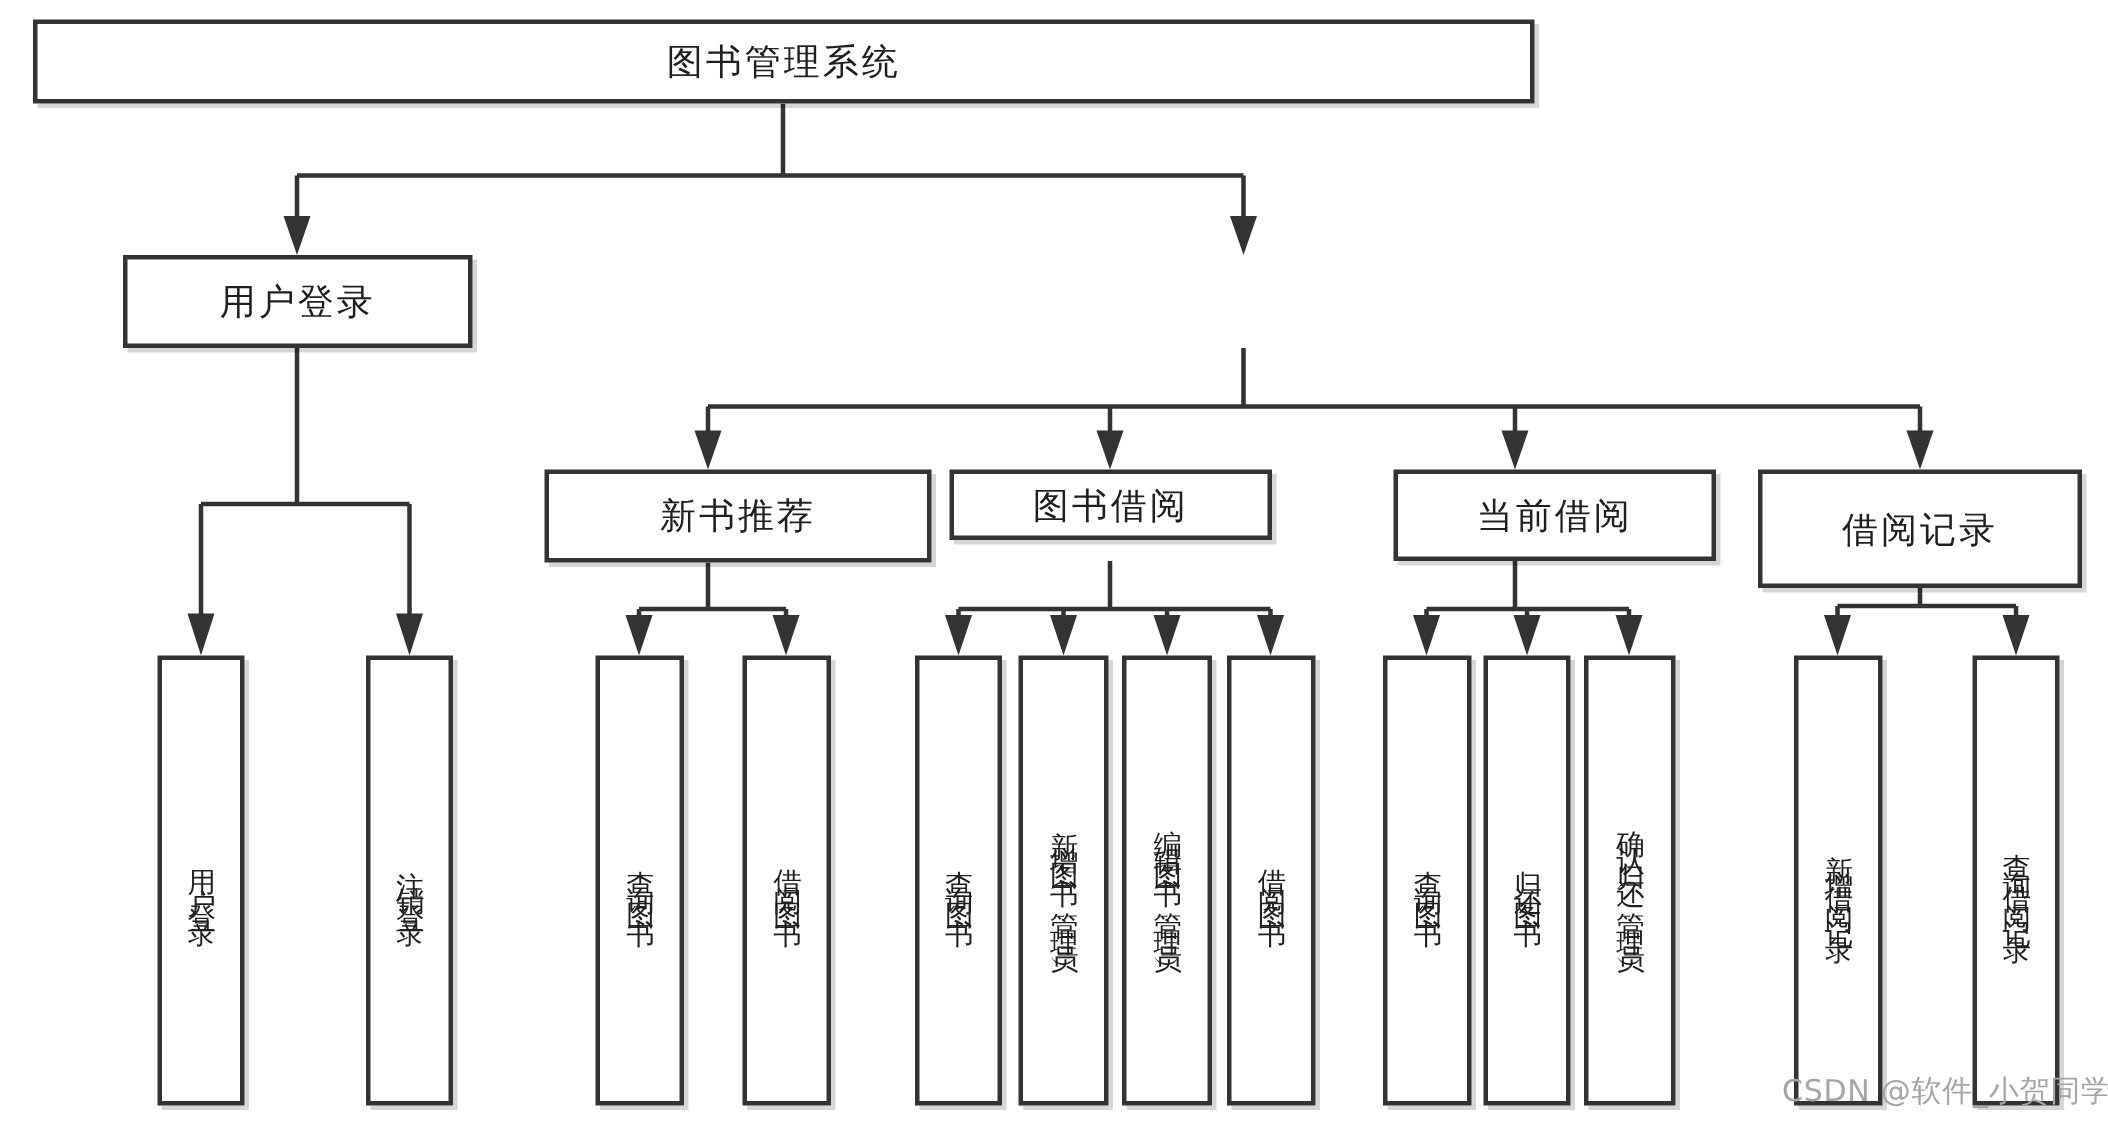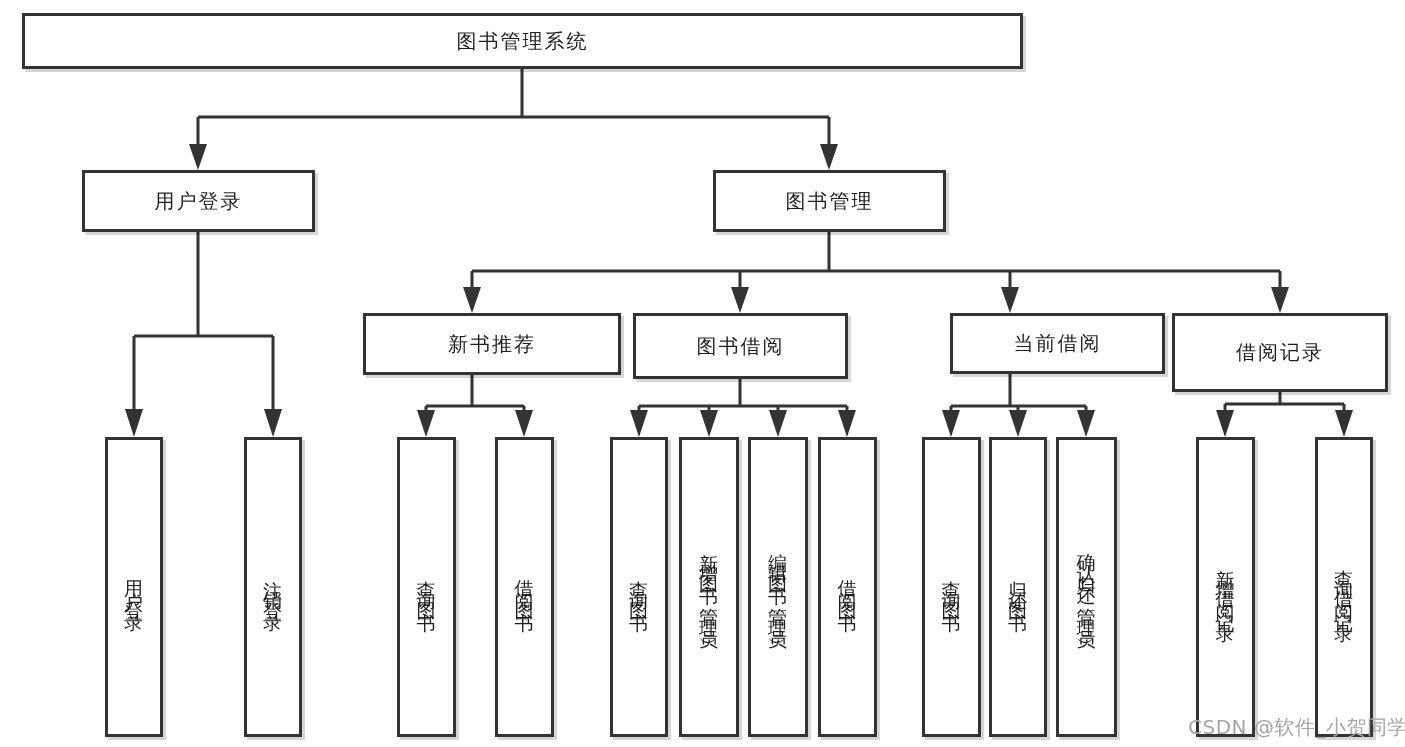"图书管理系统" .node.h { font-size: 20px -> 24px }
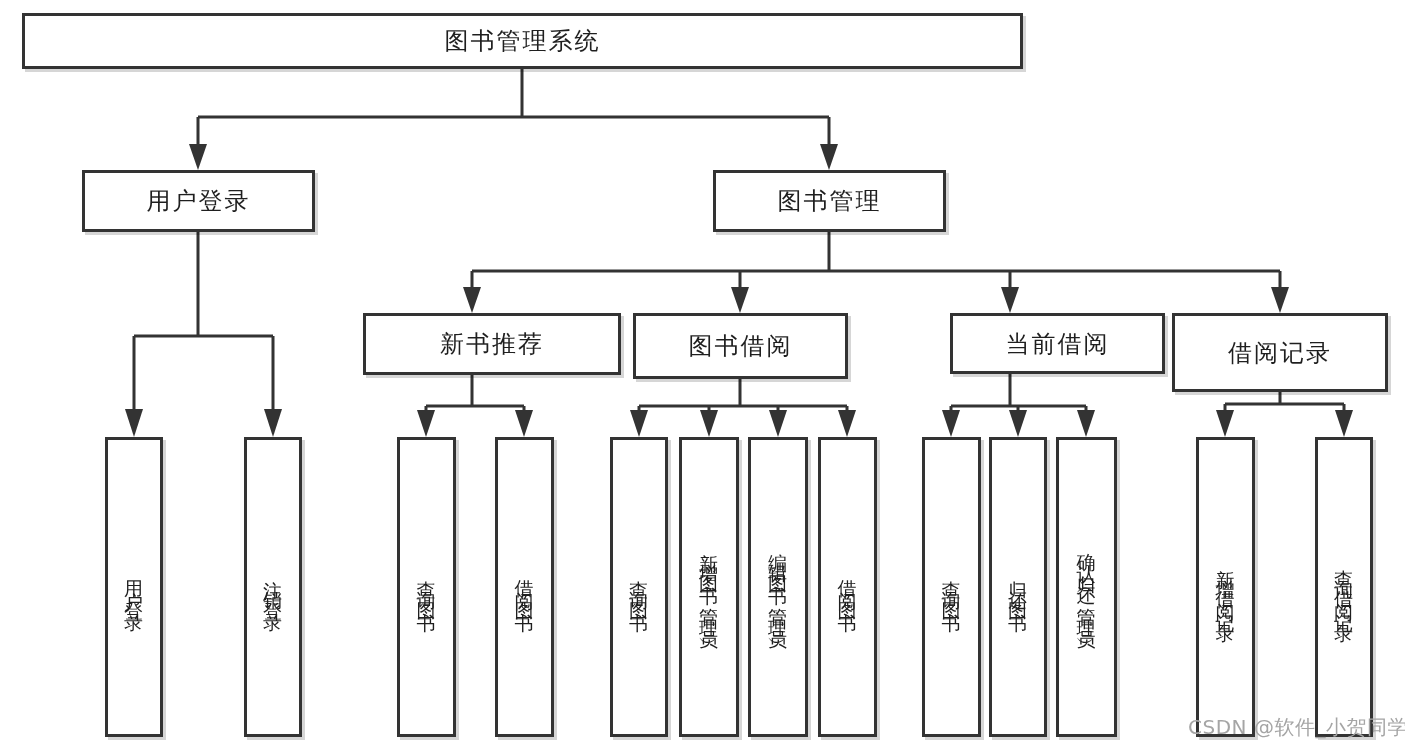"图书管理" div.node { html: <div> <span>图书管理</span> </div> -> none }
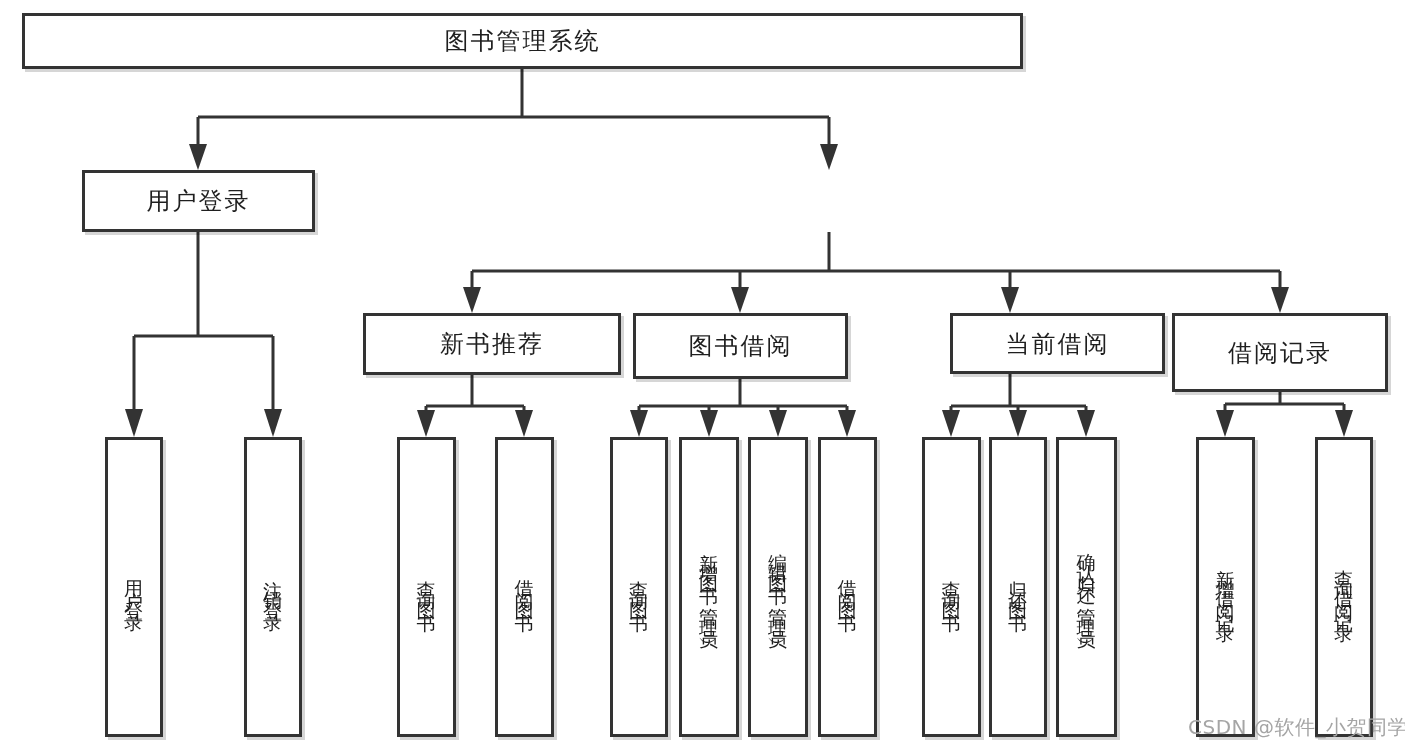"图书借阅" #n-borrow { height: 66px -> 47px }
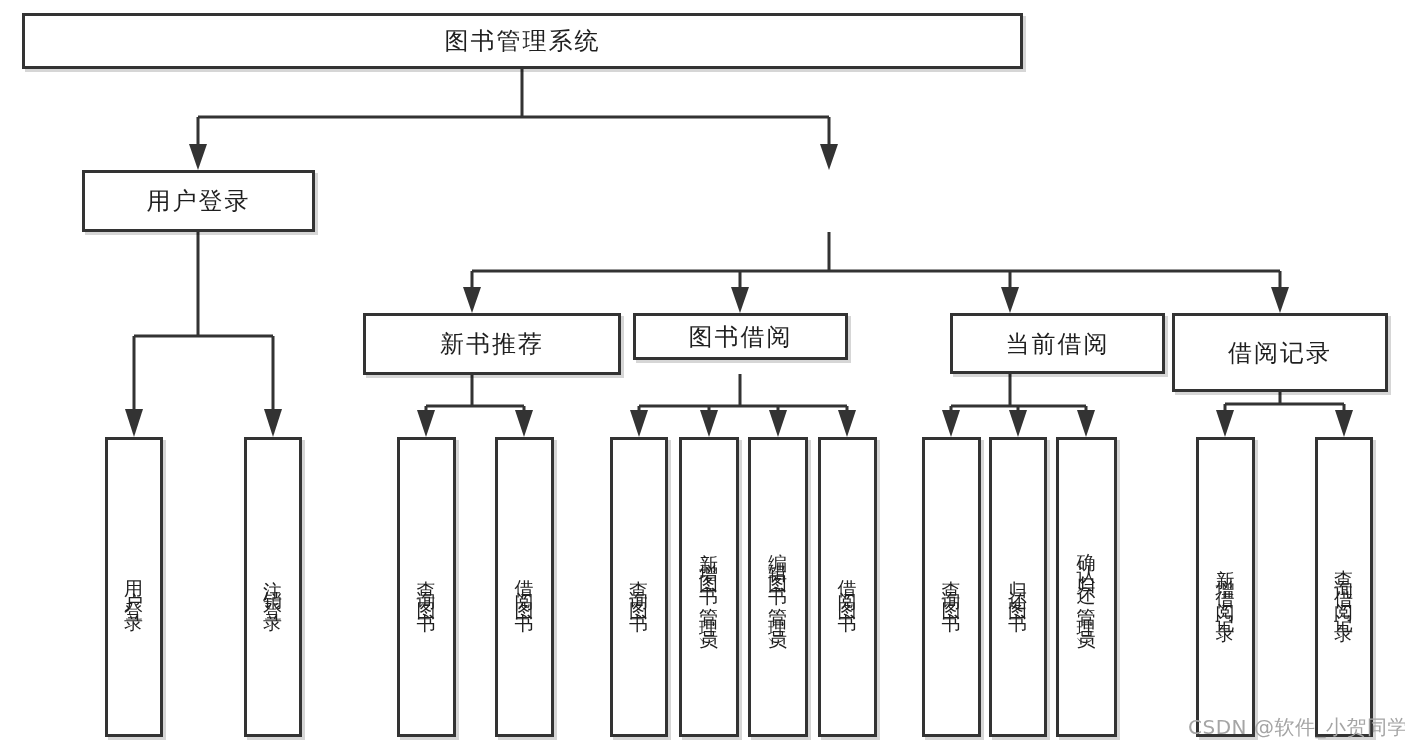"当前借阅" #n-current { left: 950px -> 929px }
